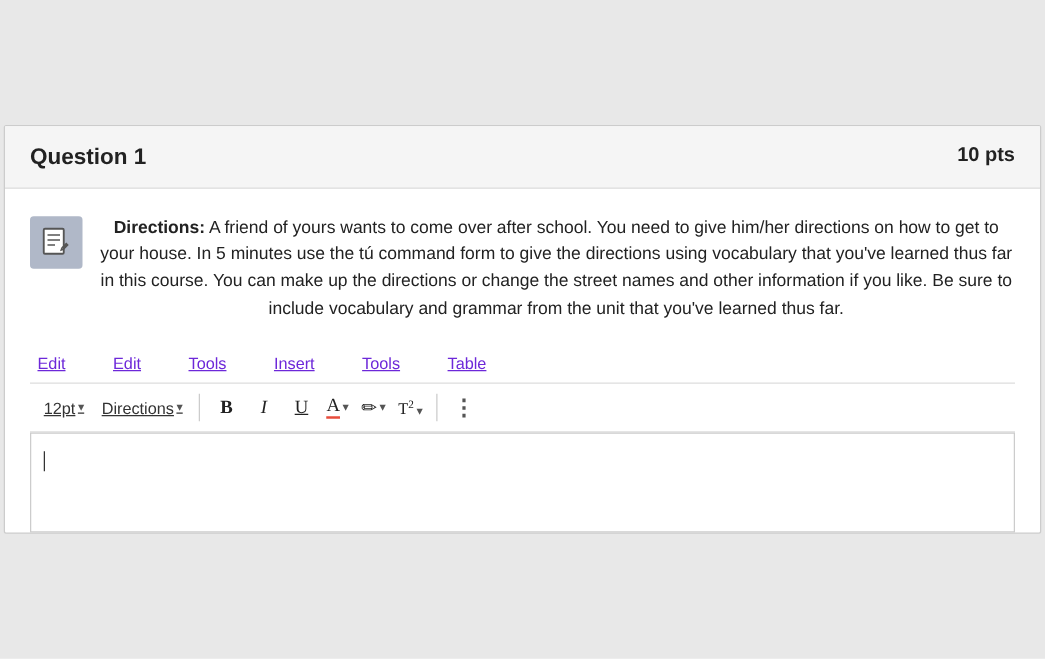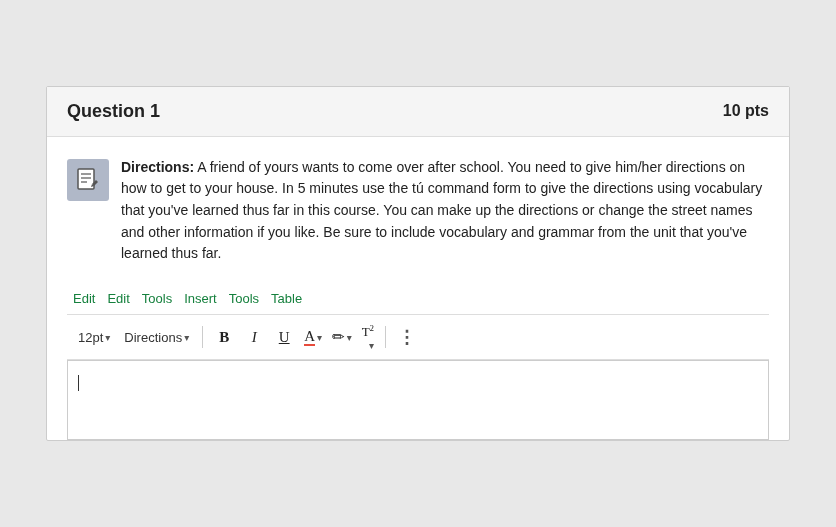"Question 1" .page-container { width: 744px -> 830px }
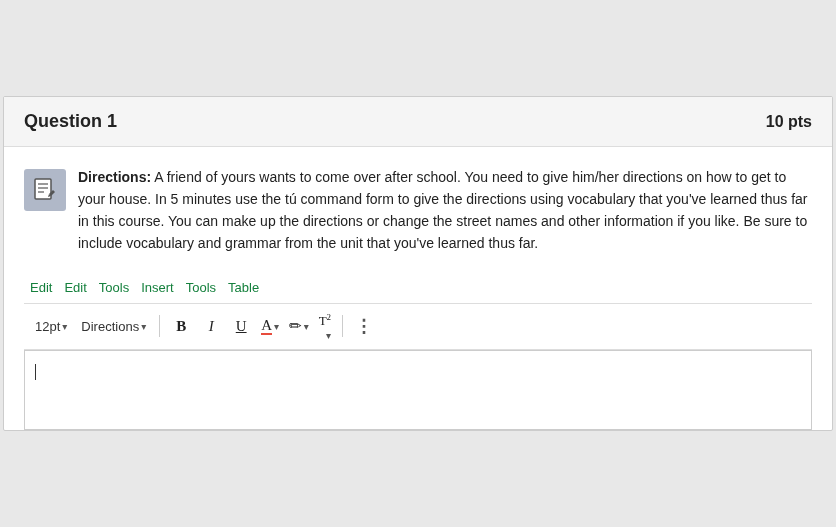"Directions: A friend of yours" .directions-block { text-align: none -> center }
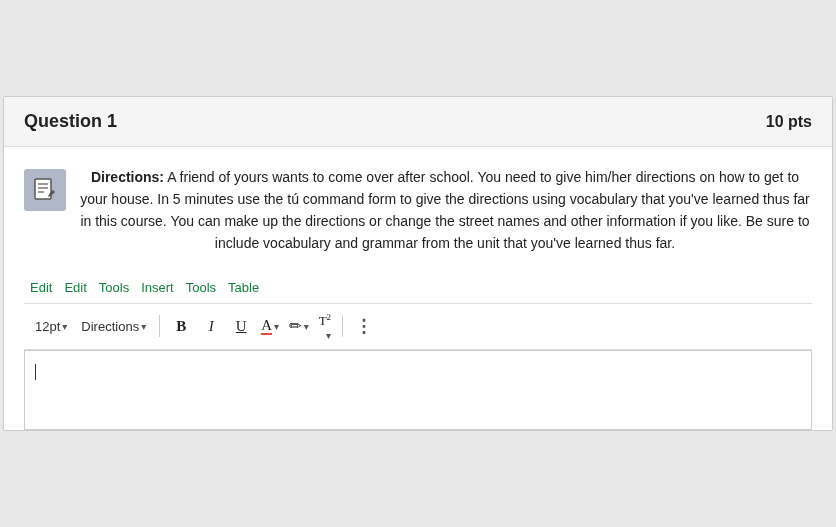"Edit" .editor-menubar { color: #15803d -> #6d28d9; gap: 8px -> 34px; text-decoration: none -> underline }
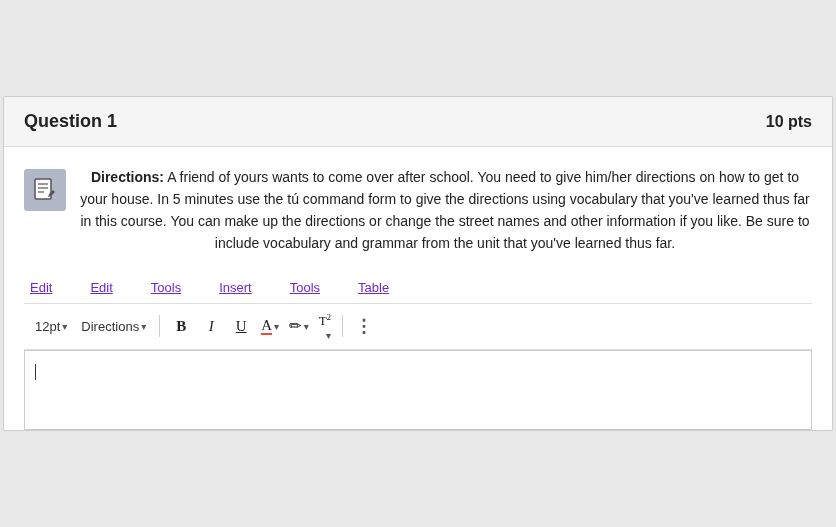"12pt" .toolbar-dropdown { text-decoration: none -> underline }
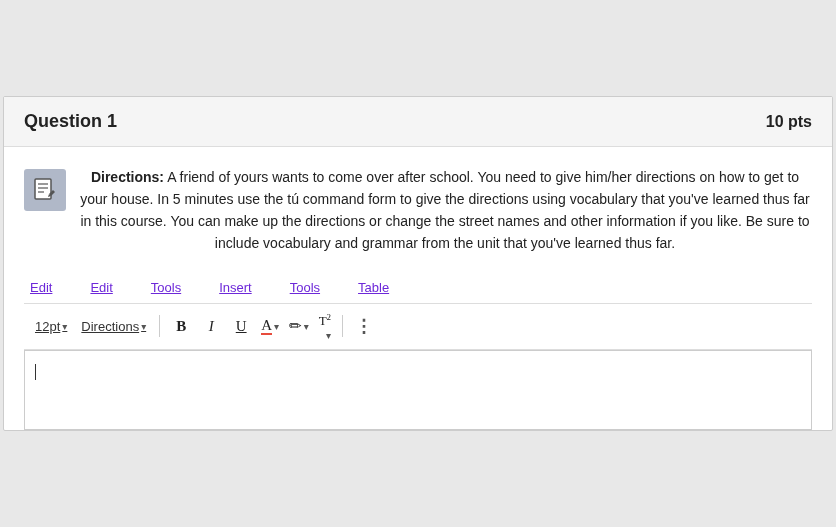"T2" .superscript-btn { flex-direction: column -> none }
